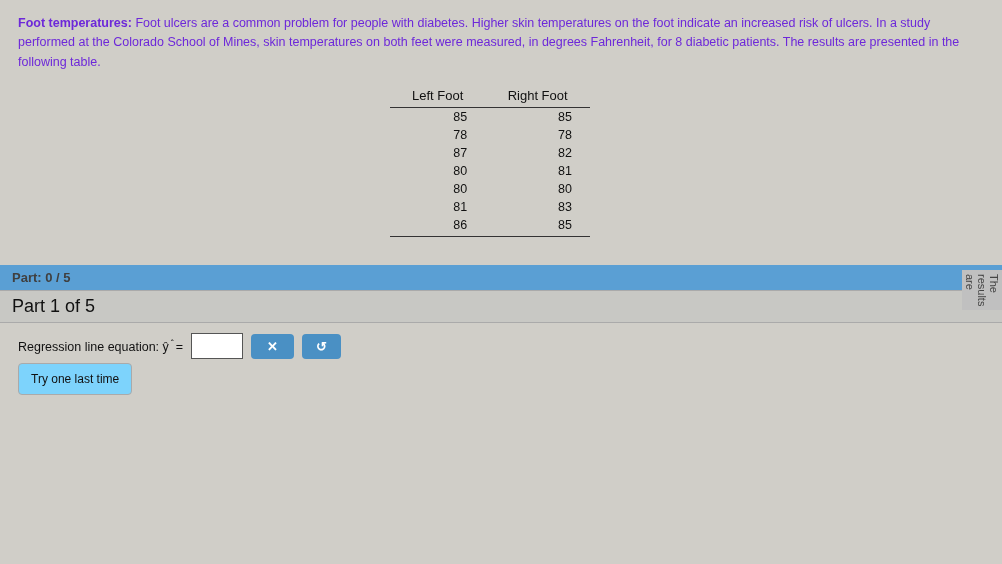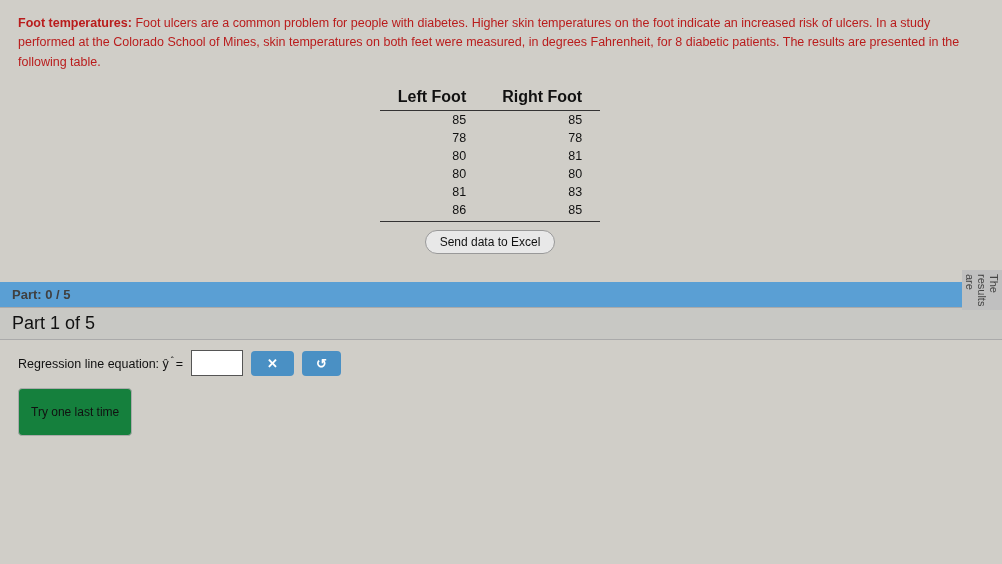"Foot temperatures: Foot ulcers are" .intro-text { color: #b91c1c -> #6d28d9 }
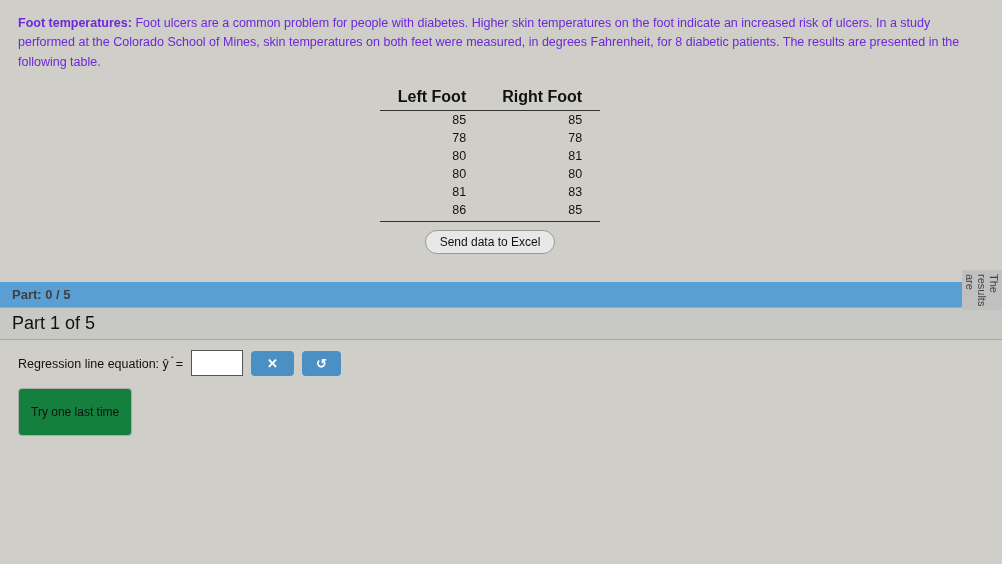"Left Foot" .data-table thead tr th { font-size: 16px -> 13px; font-weight: bold -> normal }
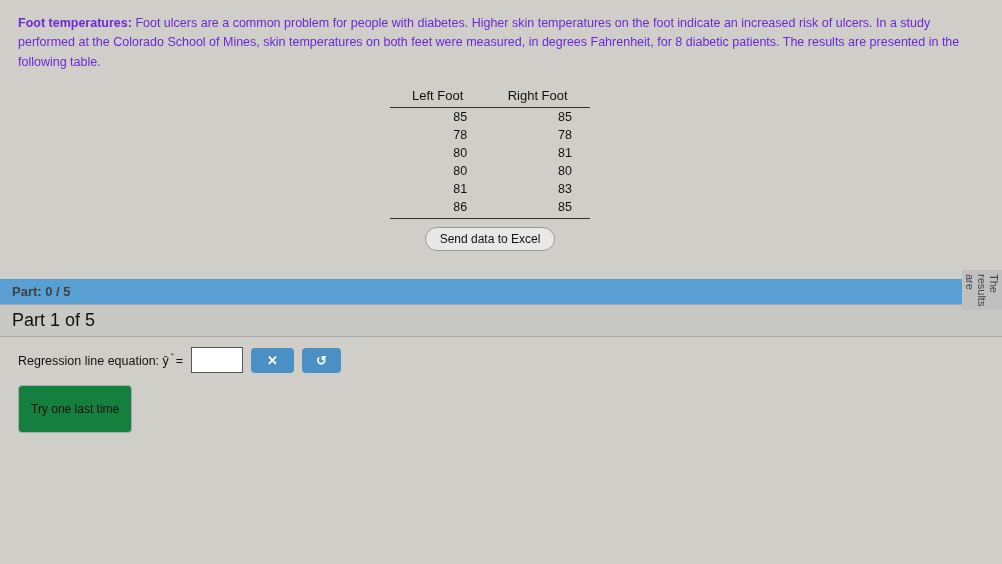"87" tr { html: none -> <tr> <td>87</td> <td>82</td> </tr> }
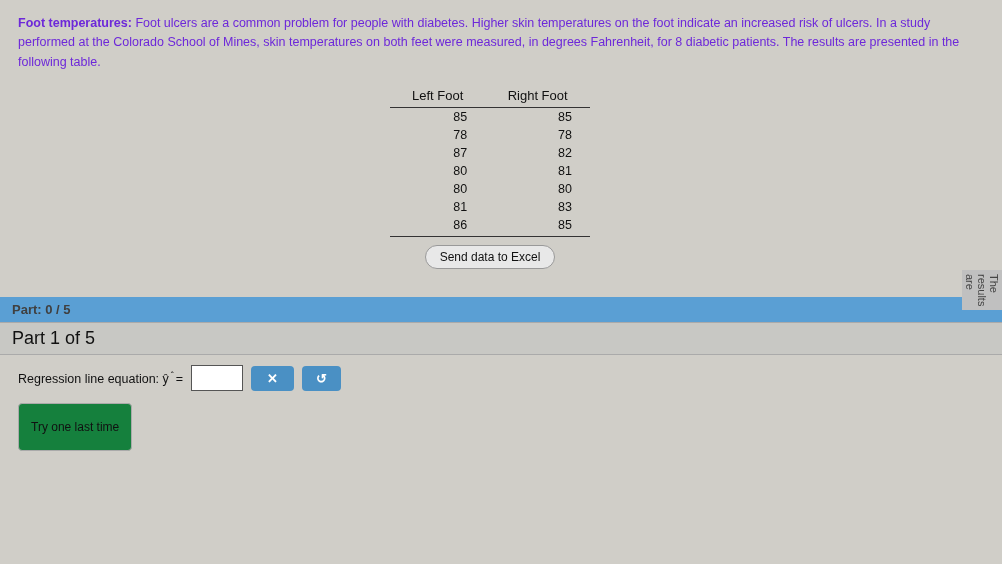"Send data to Excel" button.send-excel-btn { html: <button>Send data to Excel</button> -> none }
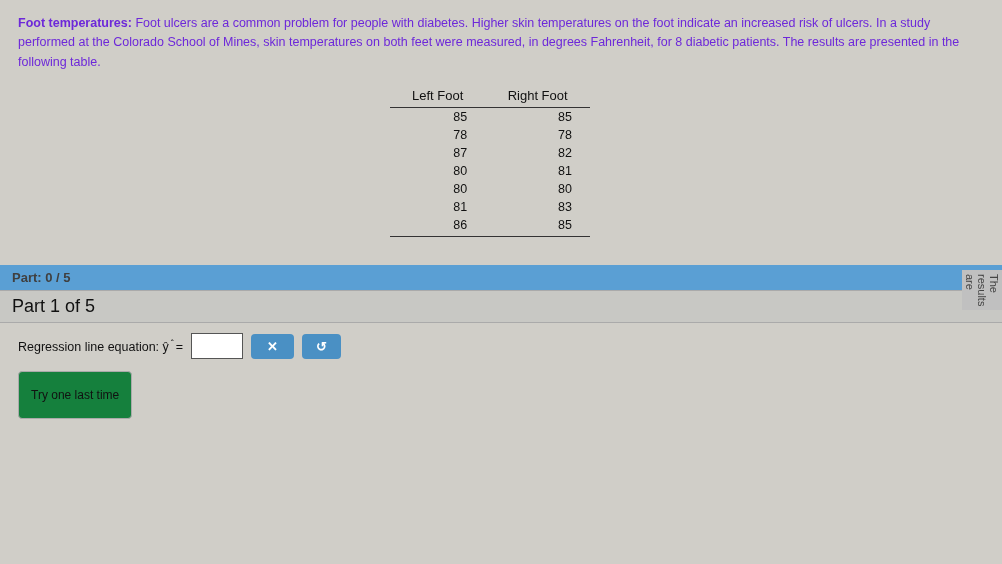"Regression line equation: ŷ =" .regression-row { margin-bottom: 8px -> 0 }
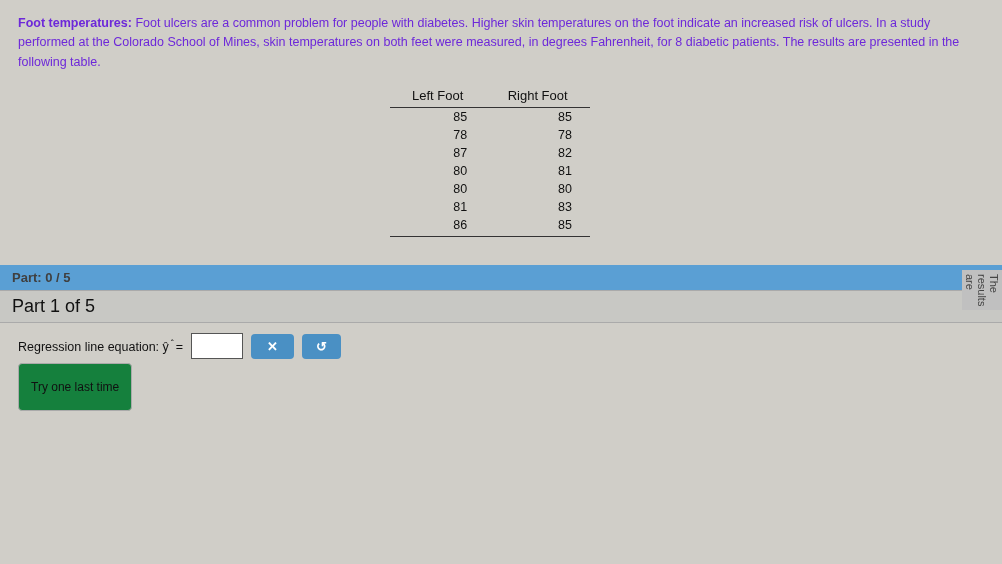"Try one last time" .btn-try { background: #15803d -> #7dd3fc; padding: 16px 12px -> 8px 12px }
